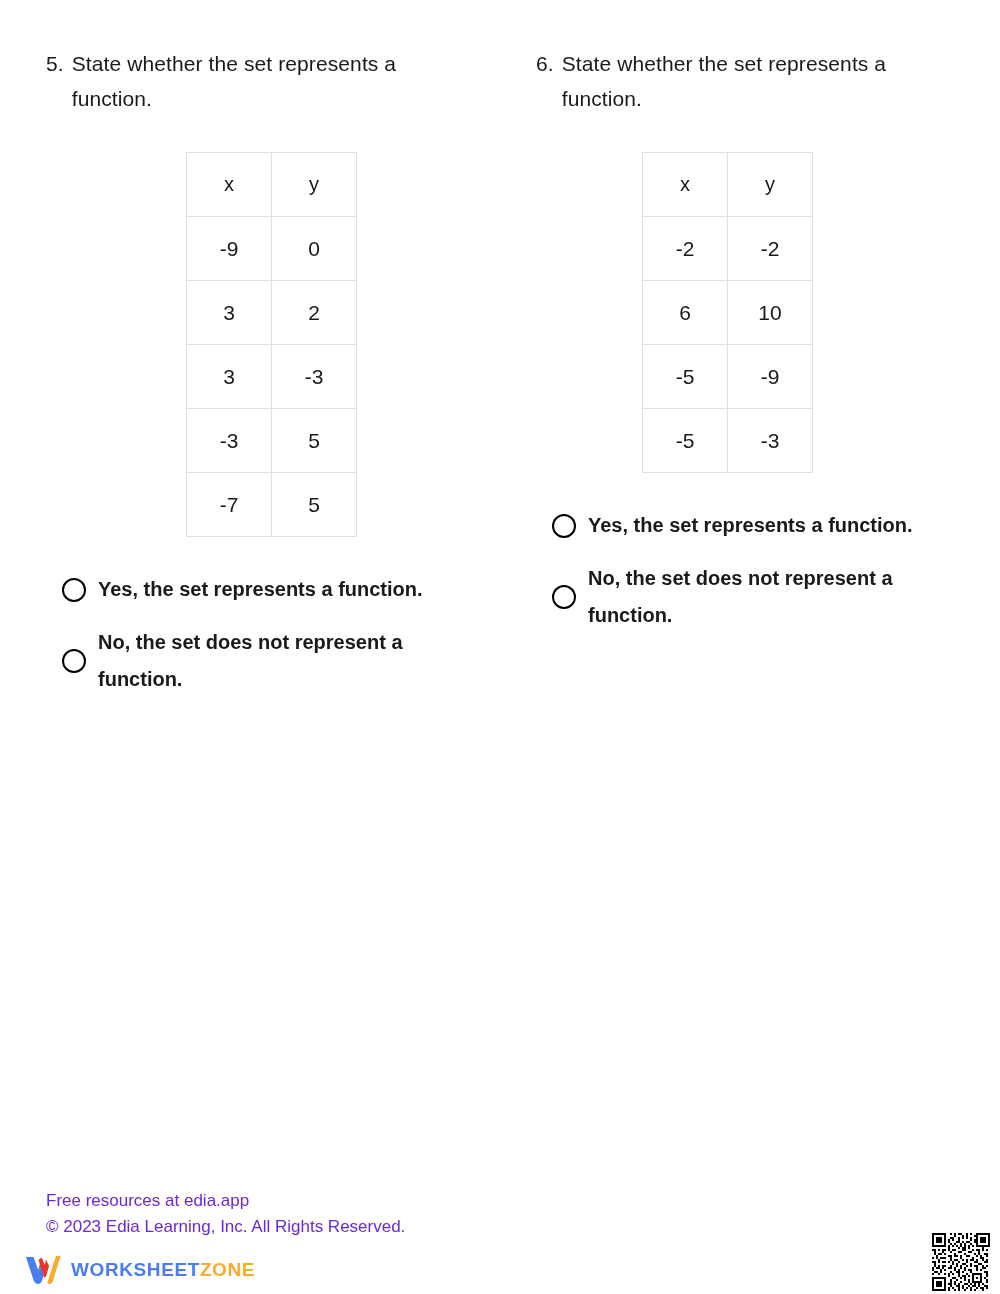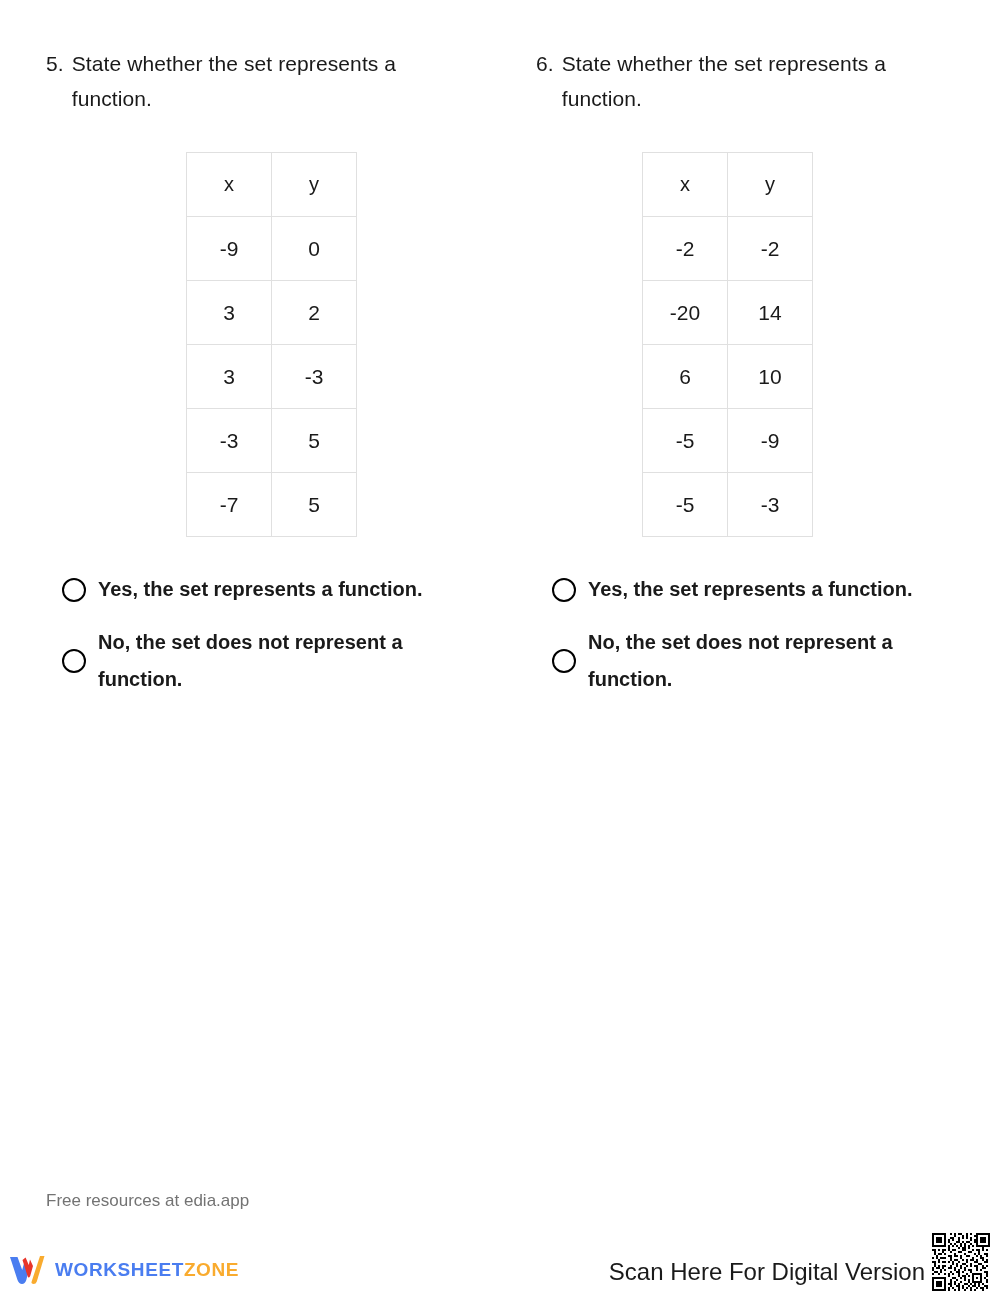"-20" tr { html: <tr> <td>-20</td> <td>14</td> </tr> -> none }
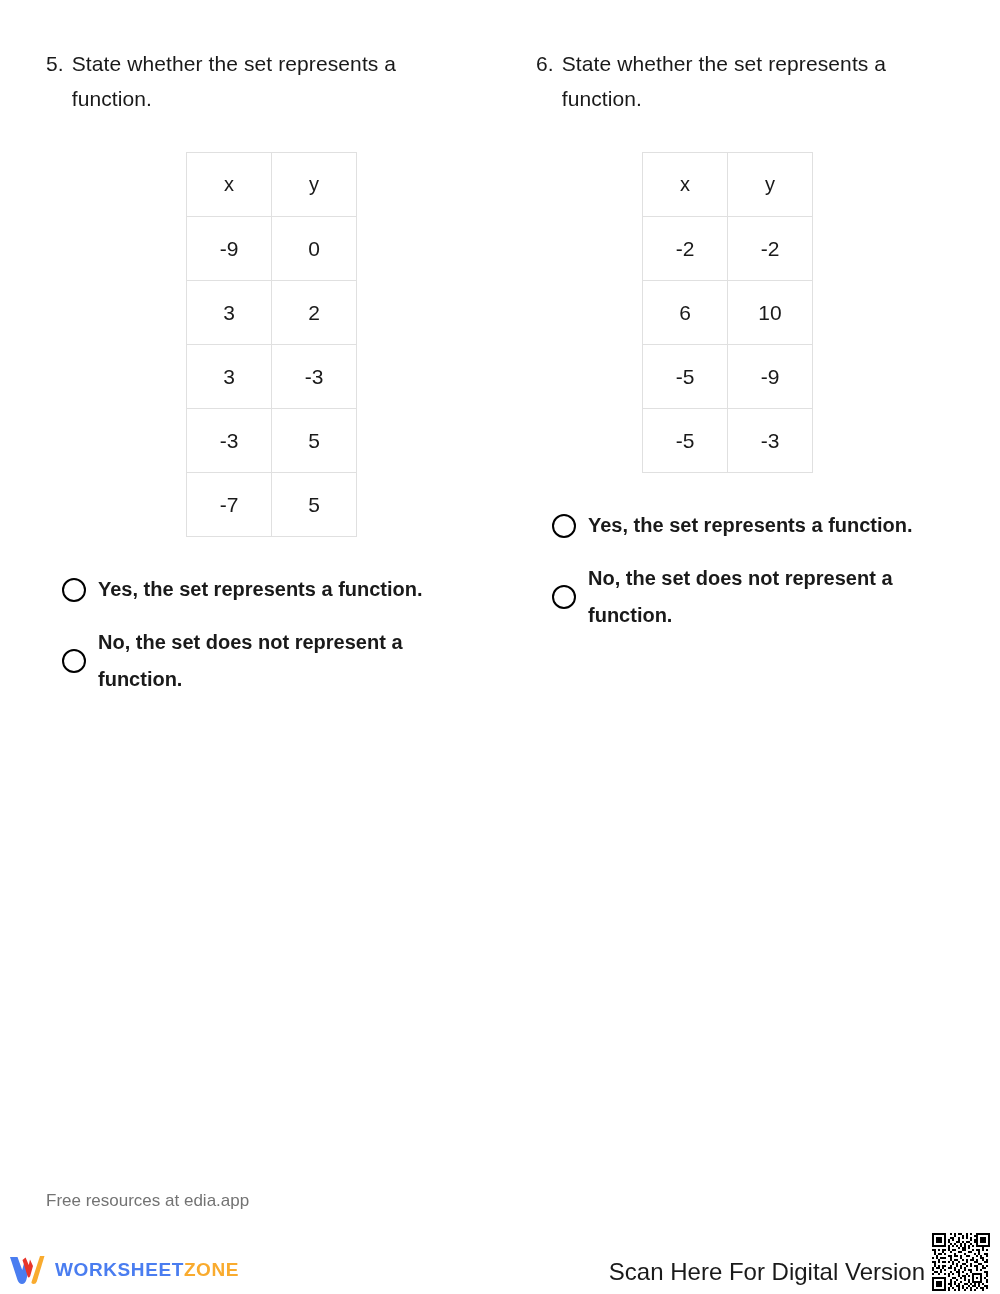"Free resources at edia.app" .footer-text { color: #737373 -> #6d28d9 }
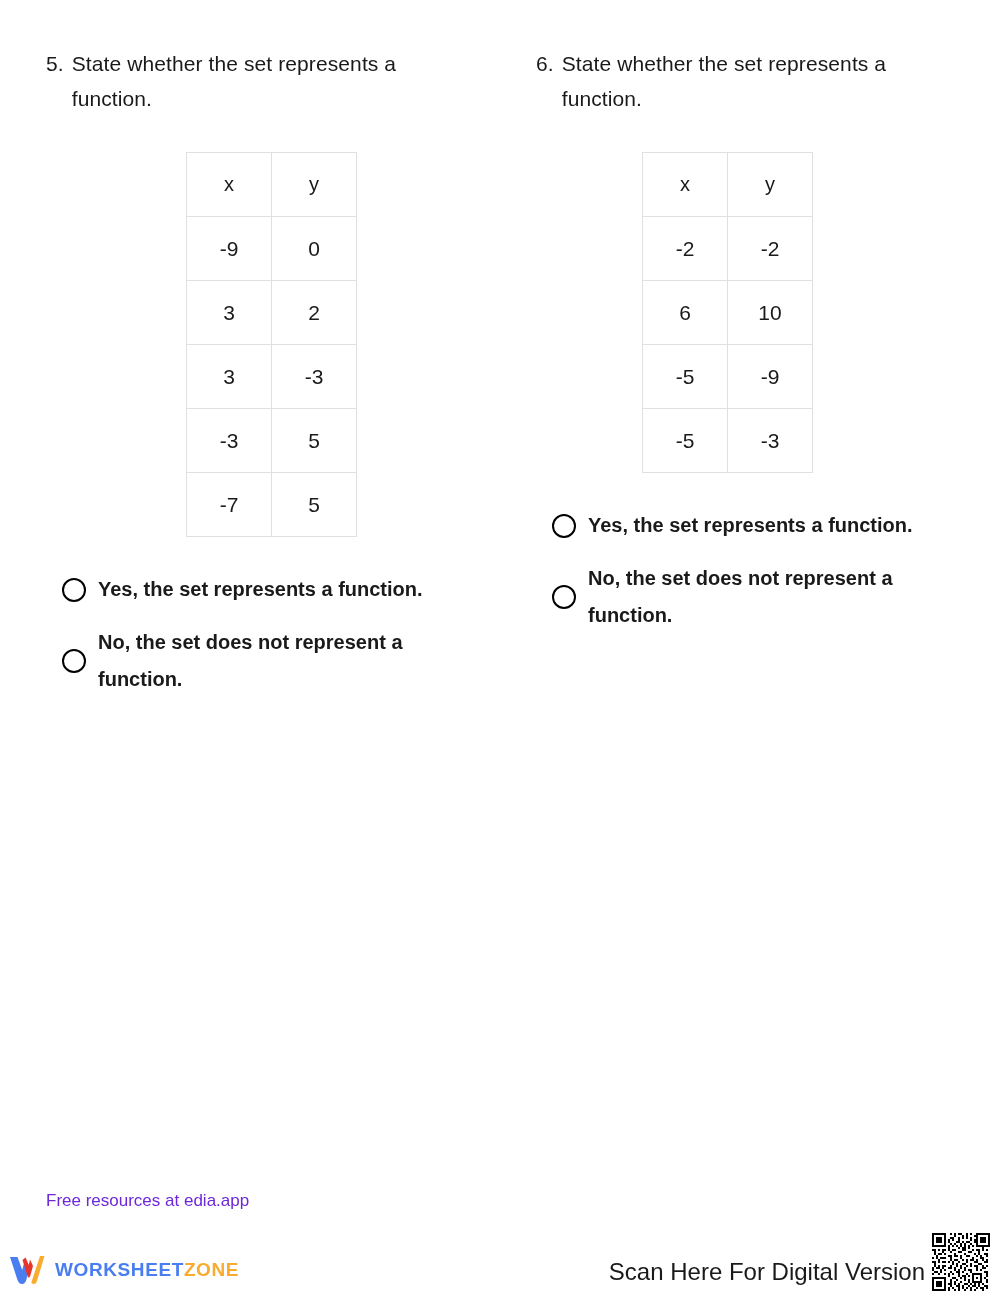"© 2023 Edia Learning, Inc." div { html: none -> <div>© 2023 Edia Learning, Inc. All Rights Reserved.</div> }
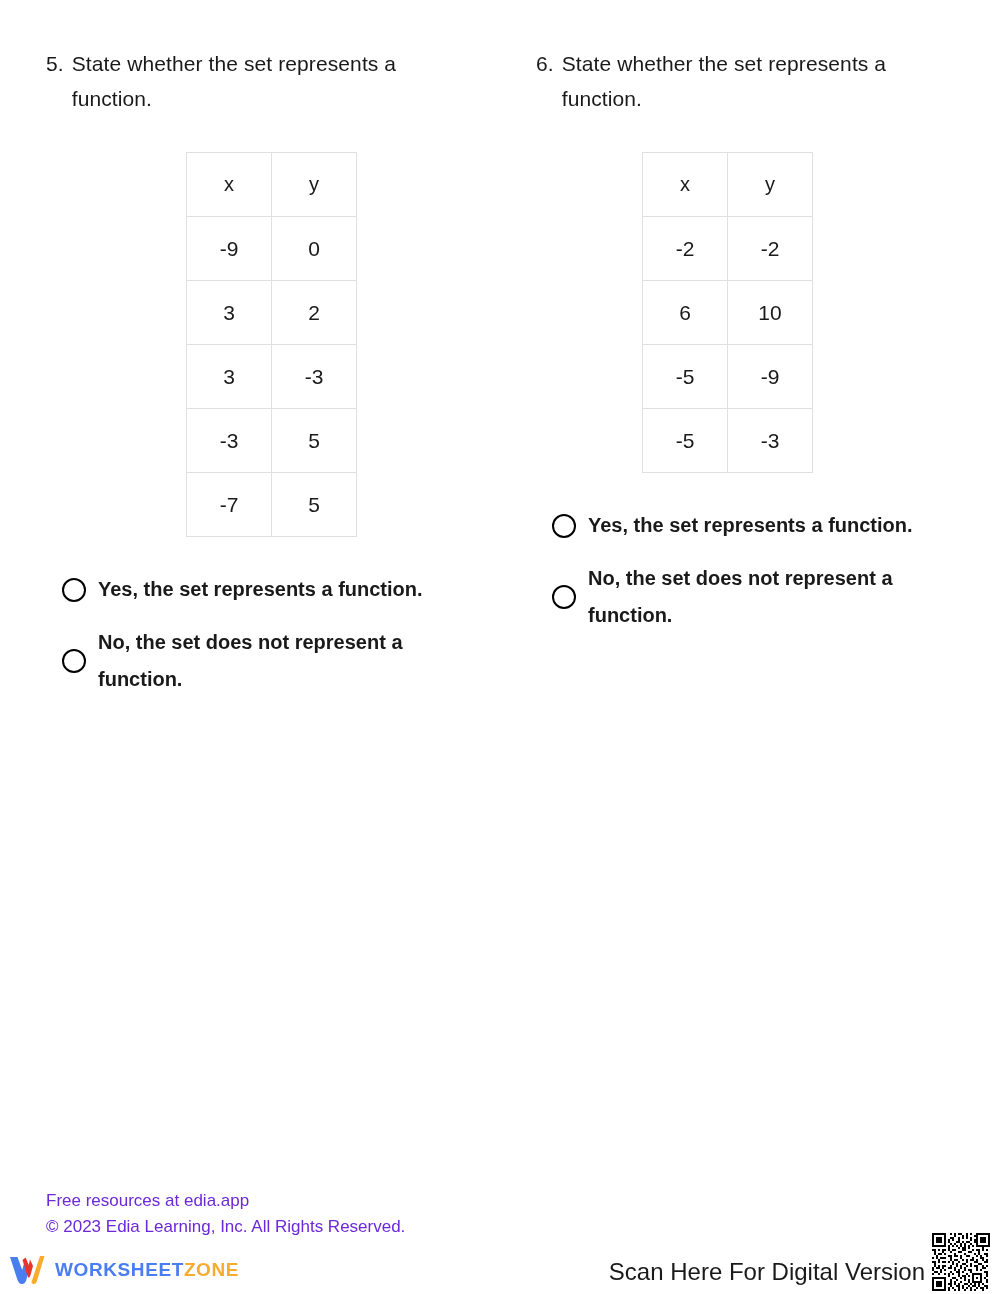"WORKSHEETZONE" .logo { left: 8px -> 24px }
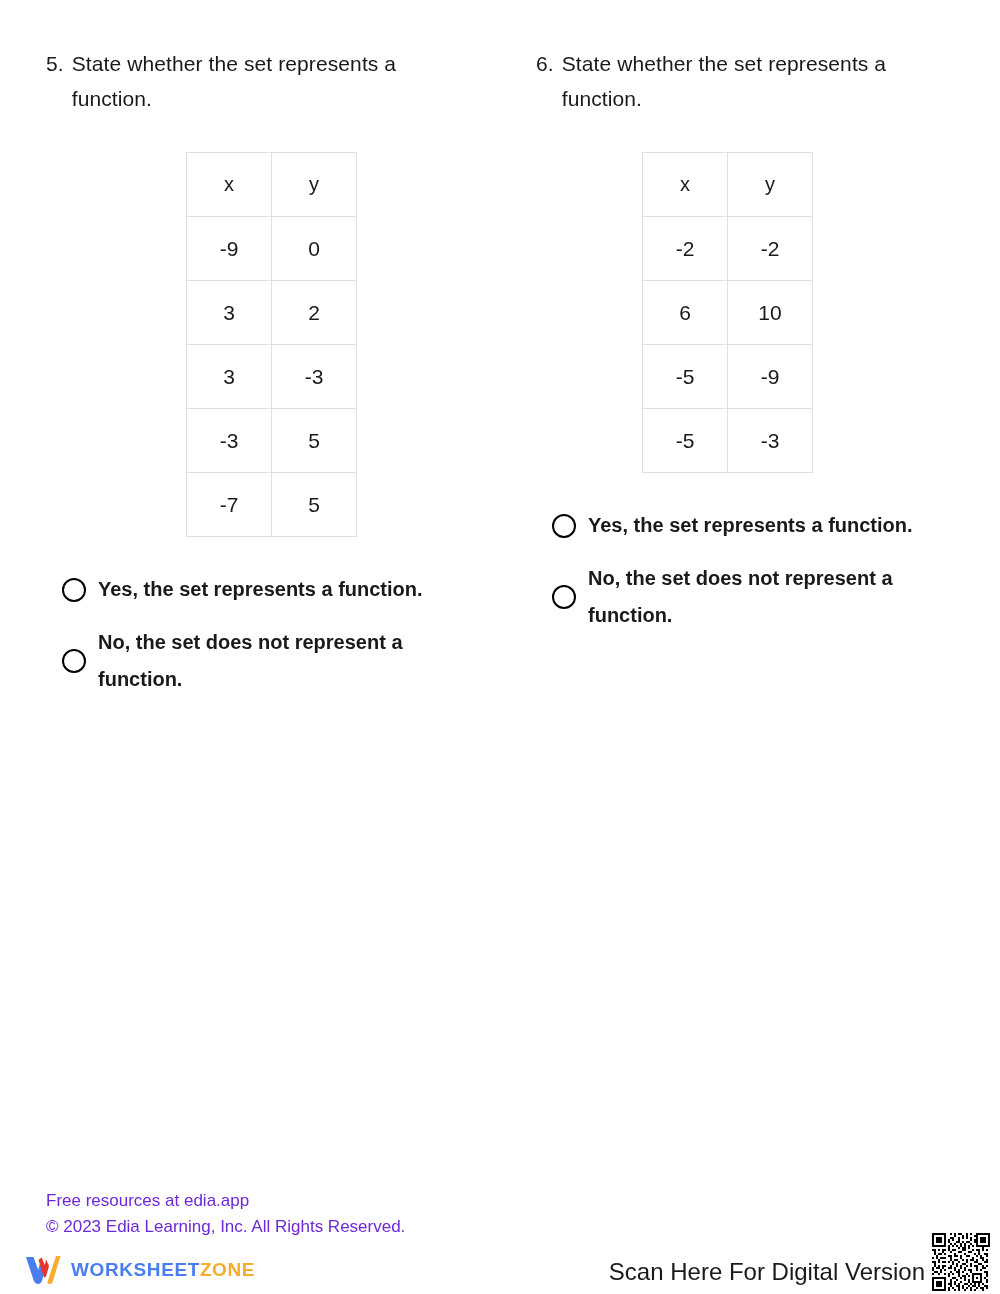"Scan Here For Digital Version" div.scan-text { html: <div>Scan Here For Digital Version</div> -> none }
